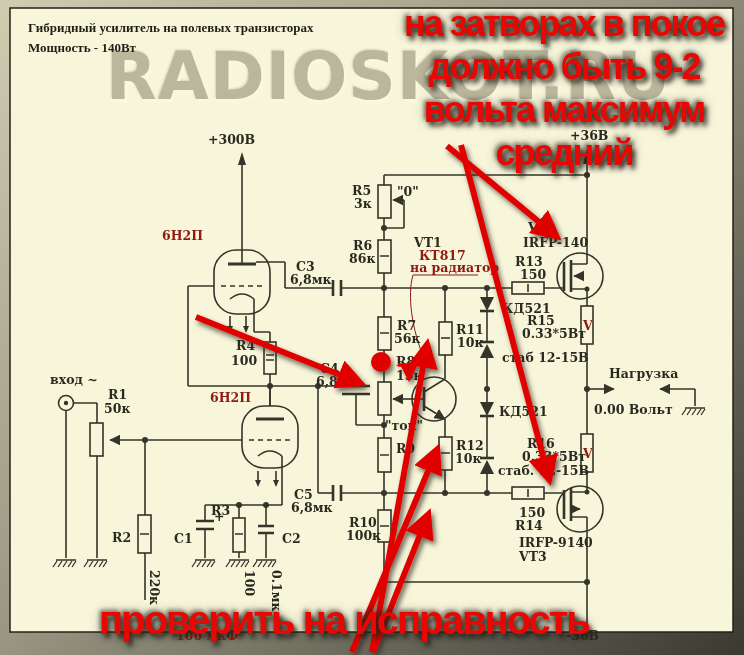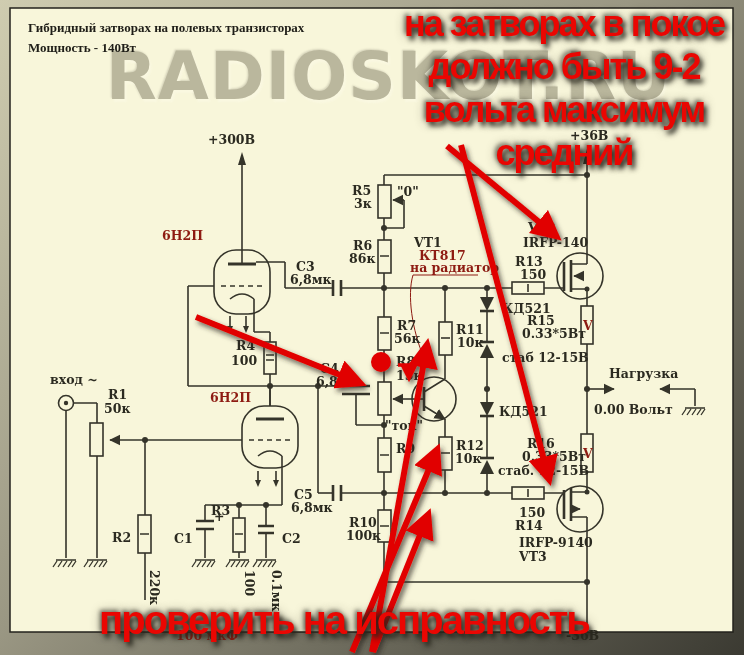"Гибридный затворах на полевых" div.title { text: затворах -> усилитель }
